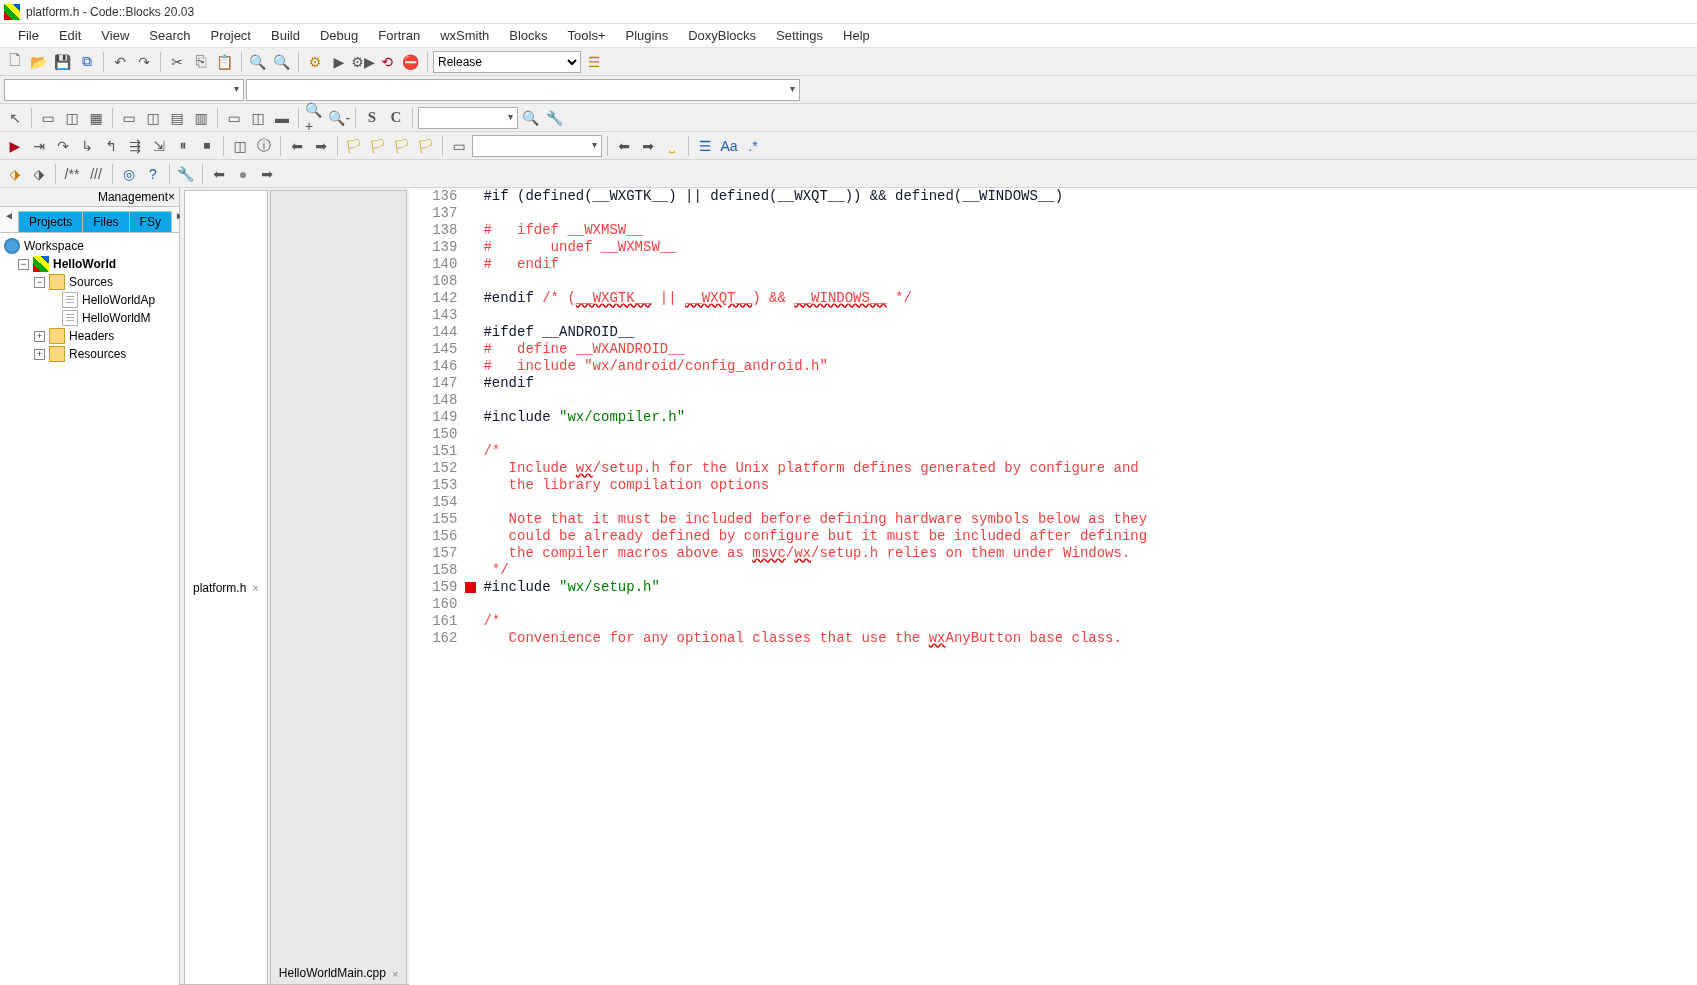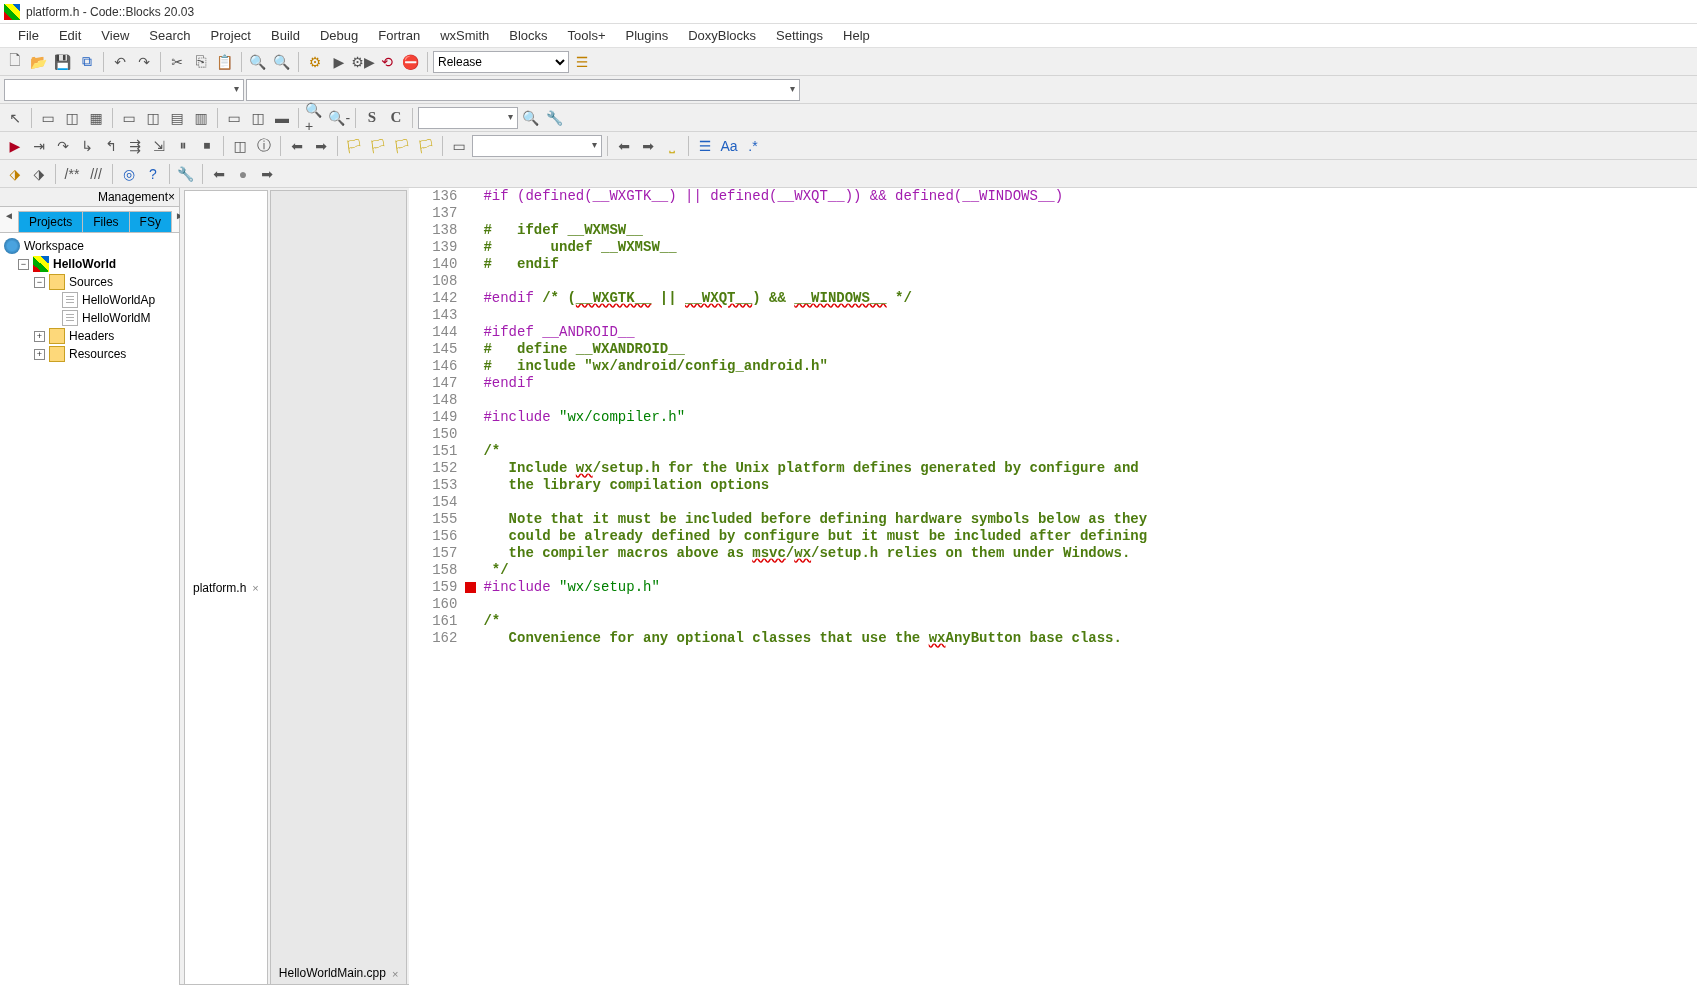"Release" select { width: 136px -> 148px }
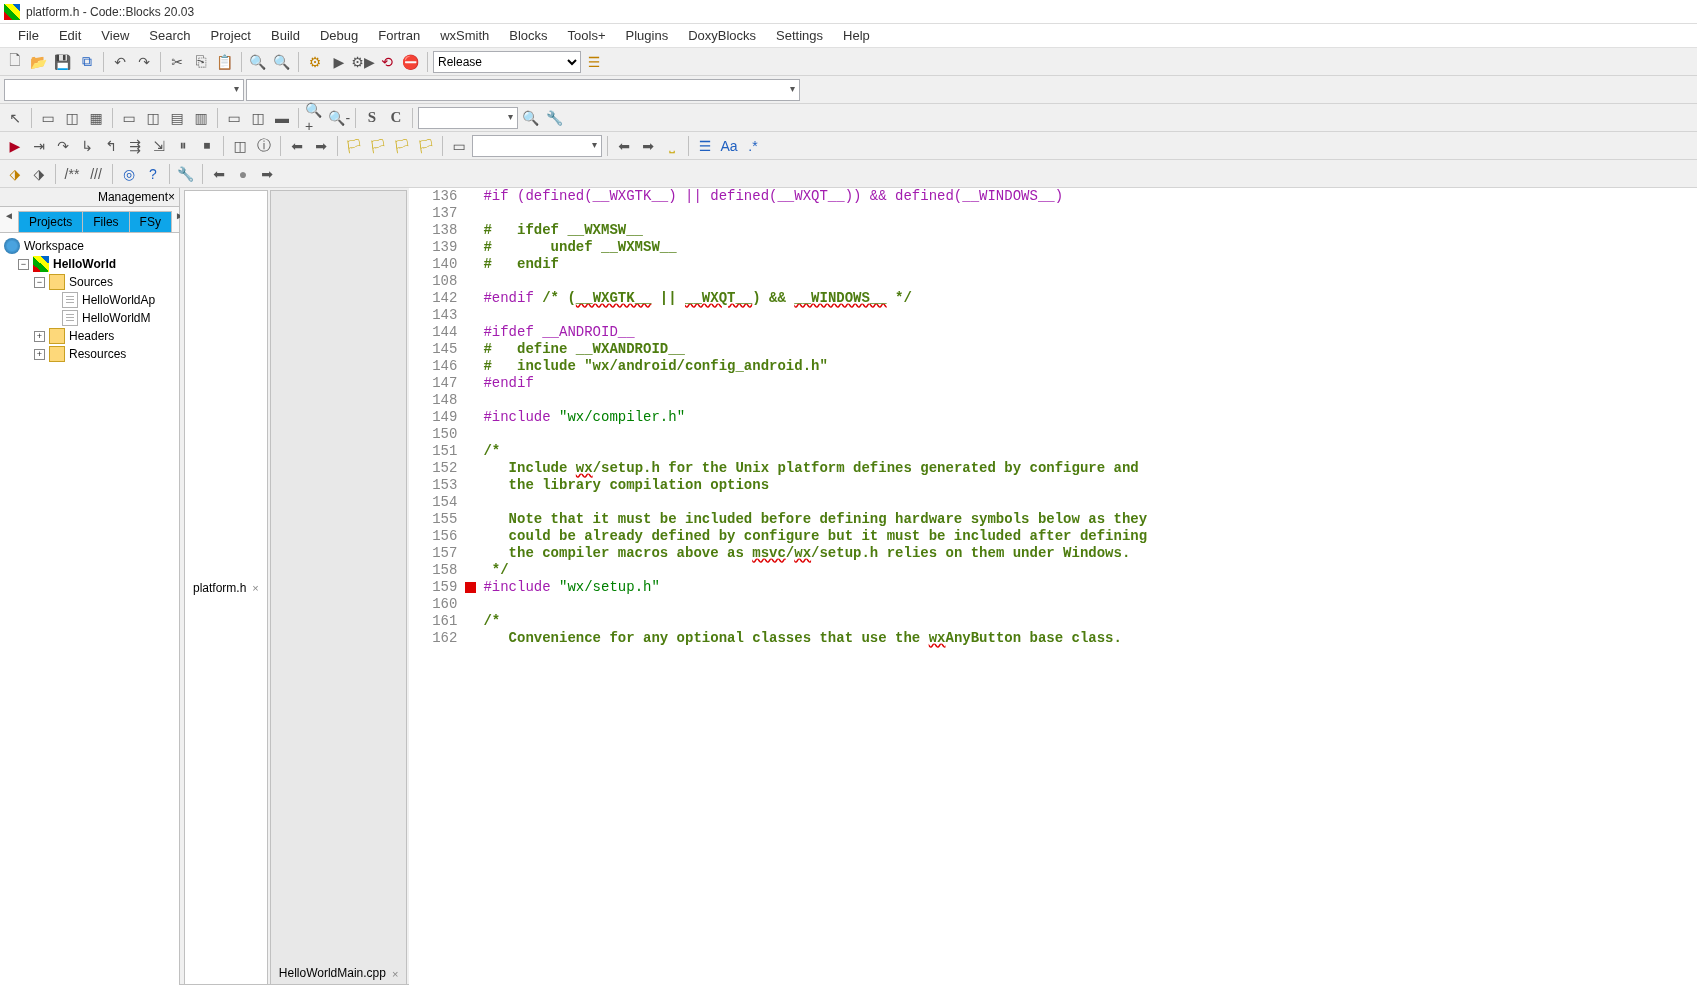"#if (defined(__WXGTK__) ||" .c-pre { color: #a21caf -> #0f172a }
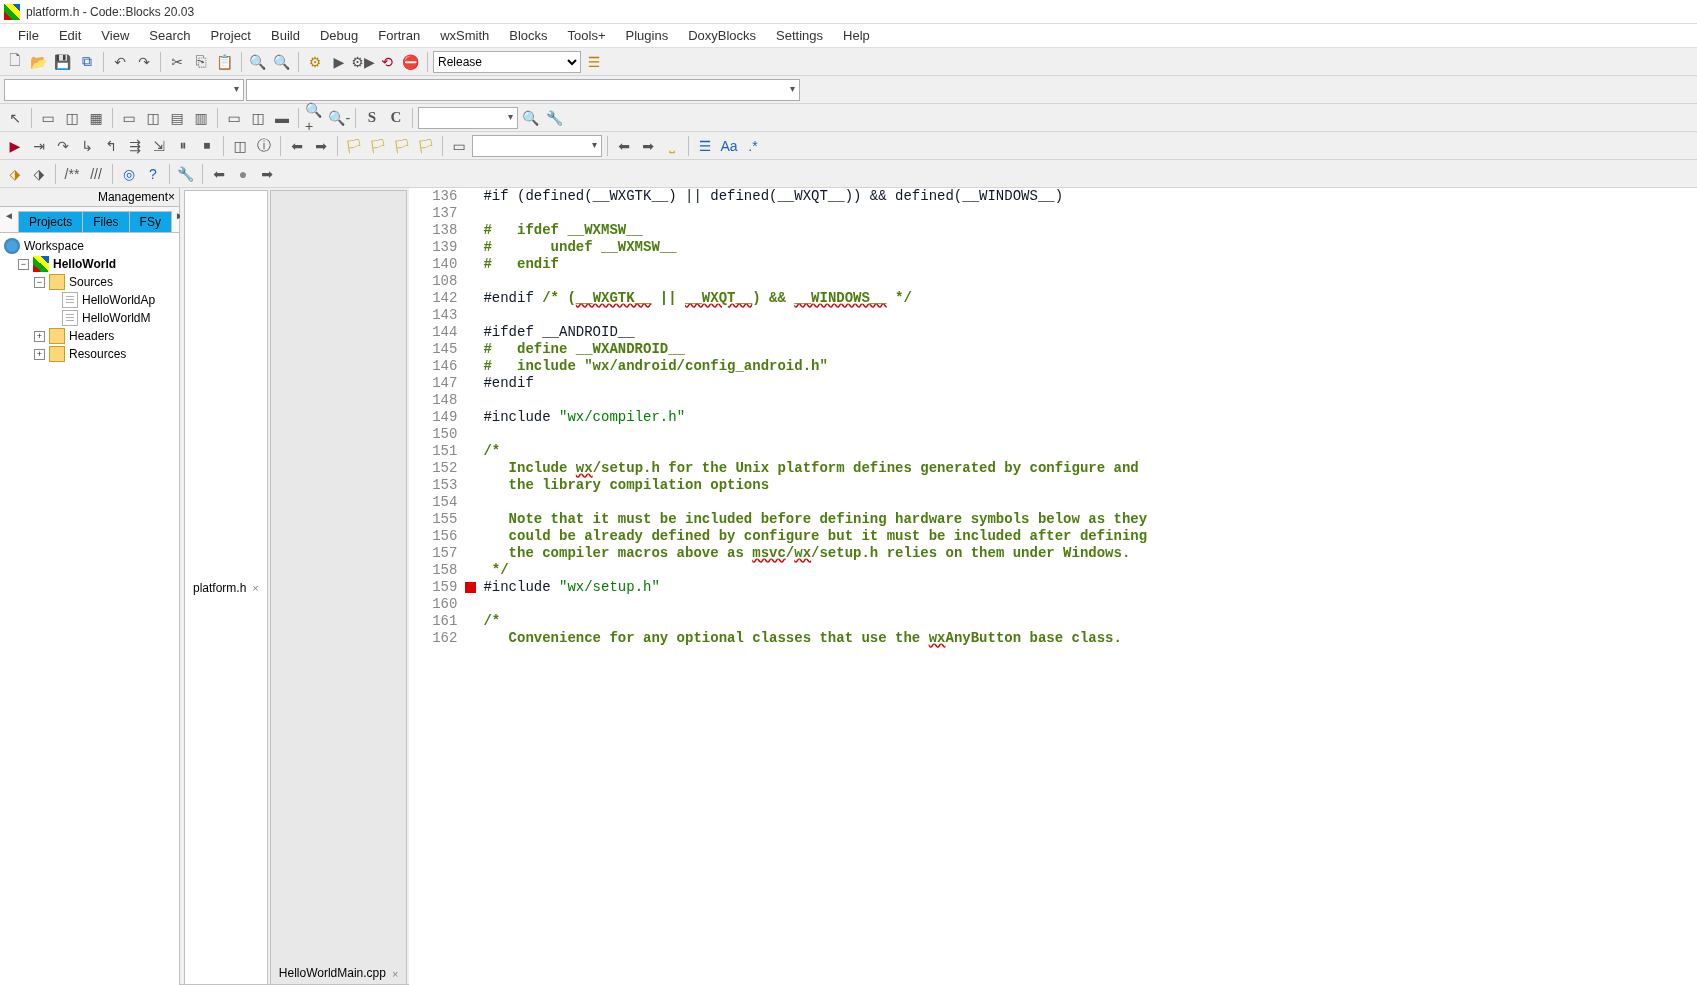"# ifdef __WXMSW__" .c-com { color: #4d7c0f -> #ef4444; font-weight: bold -> none }
